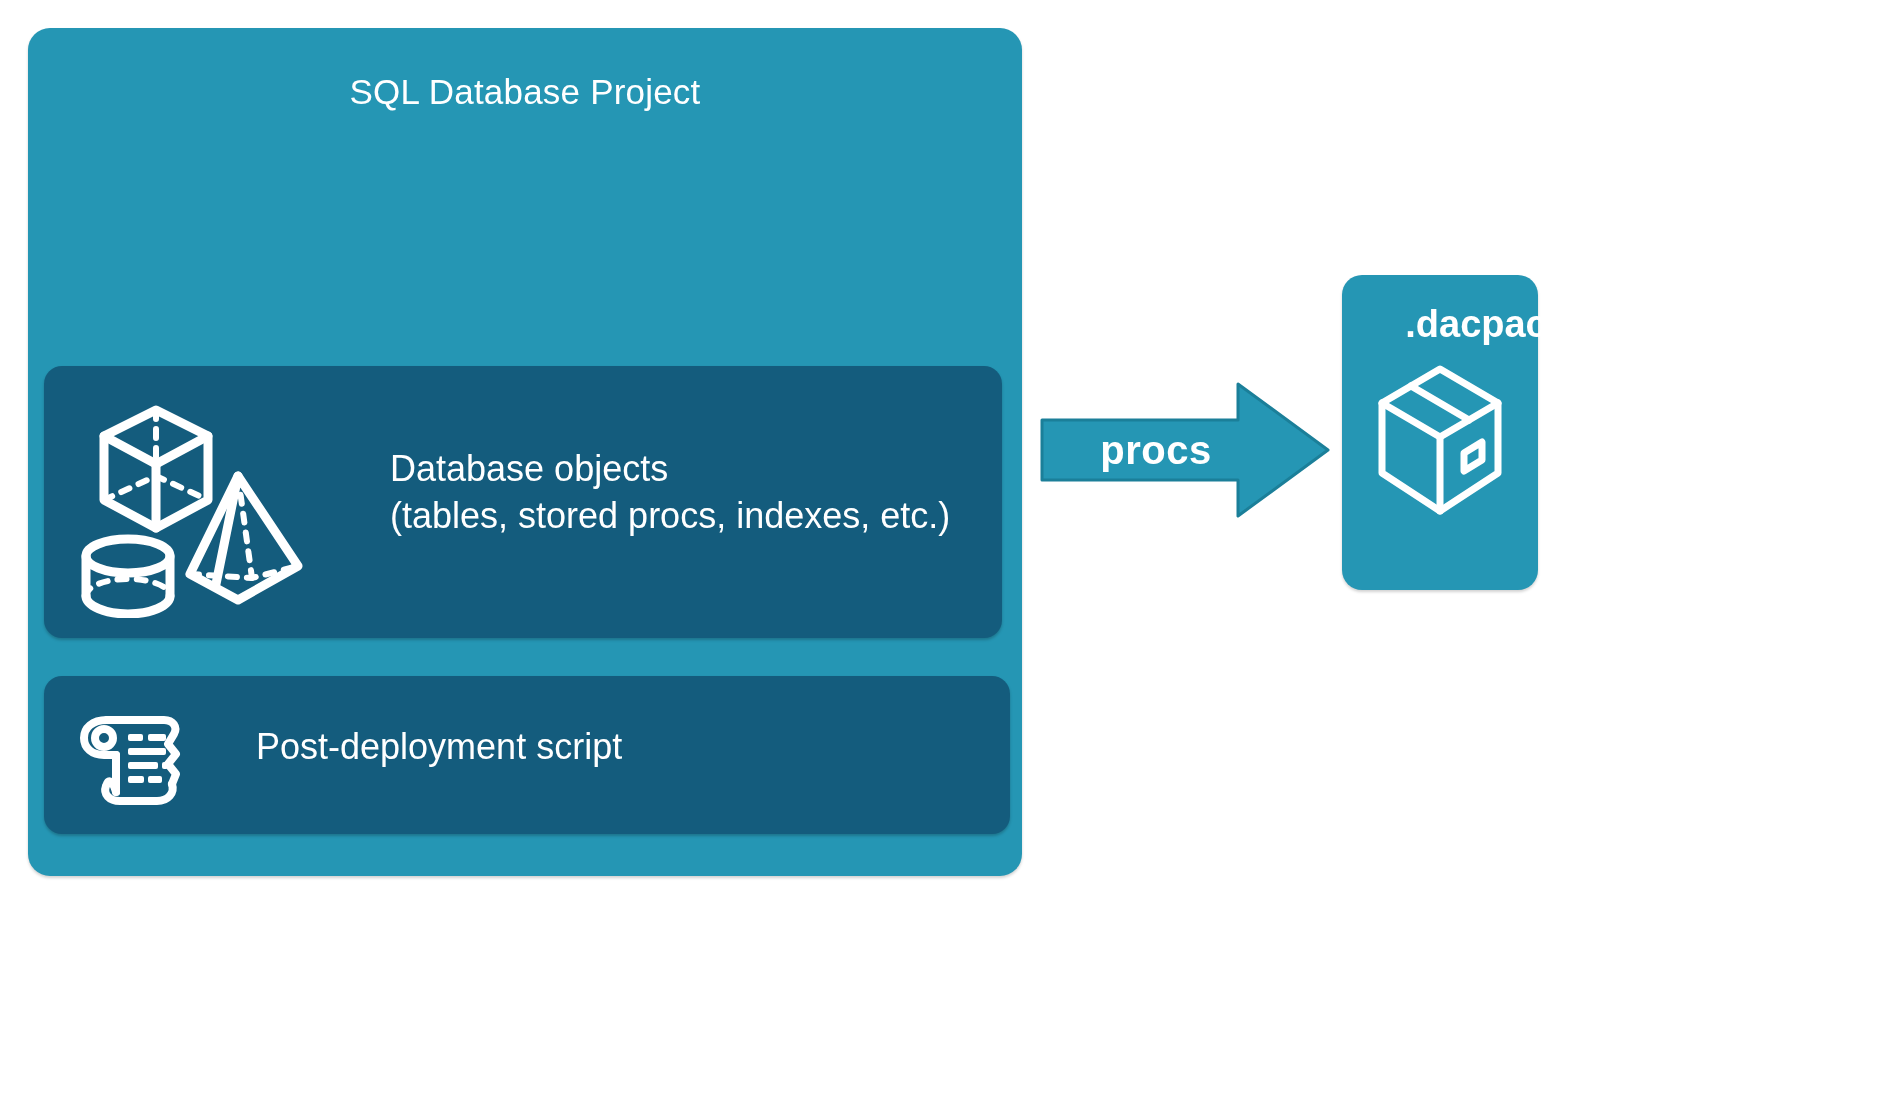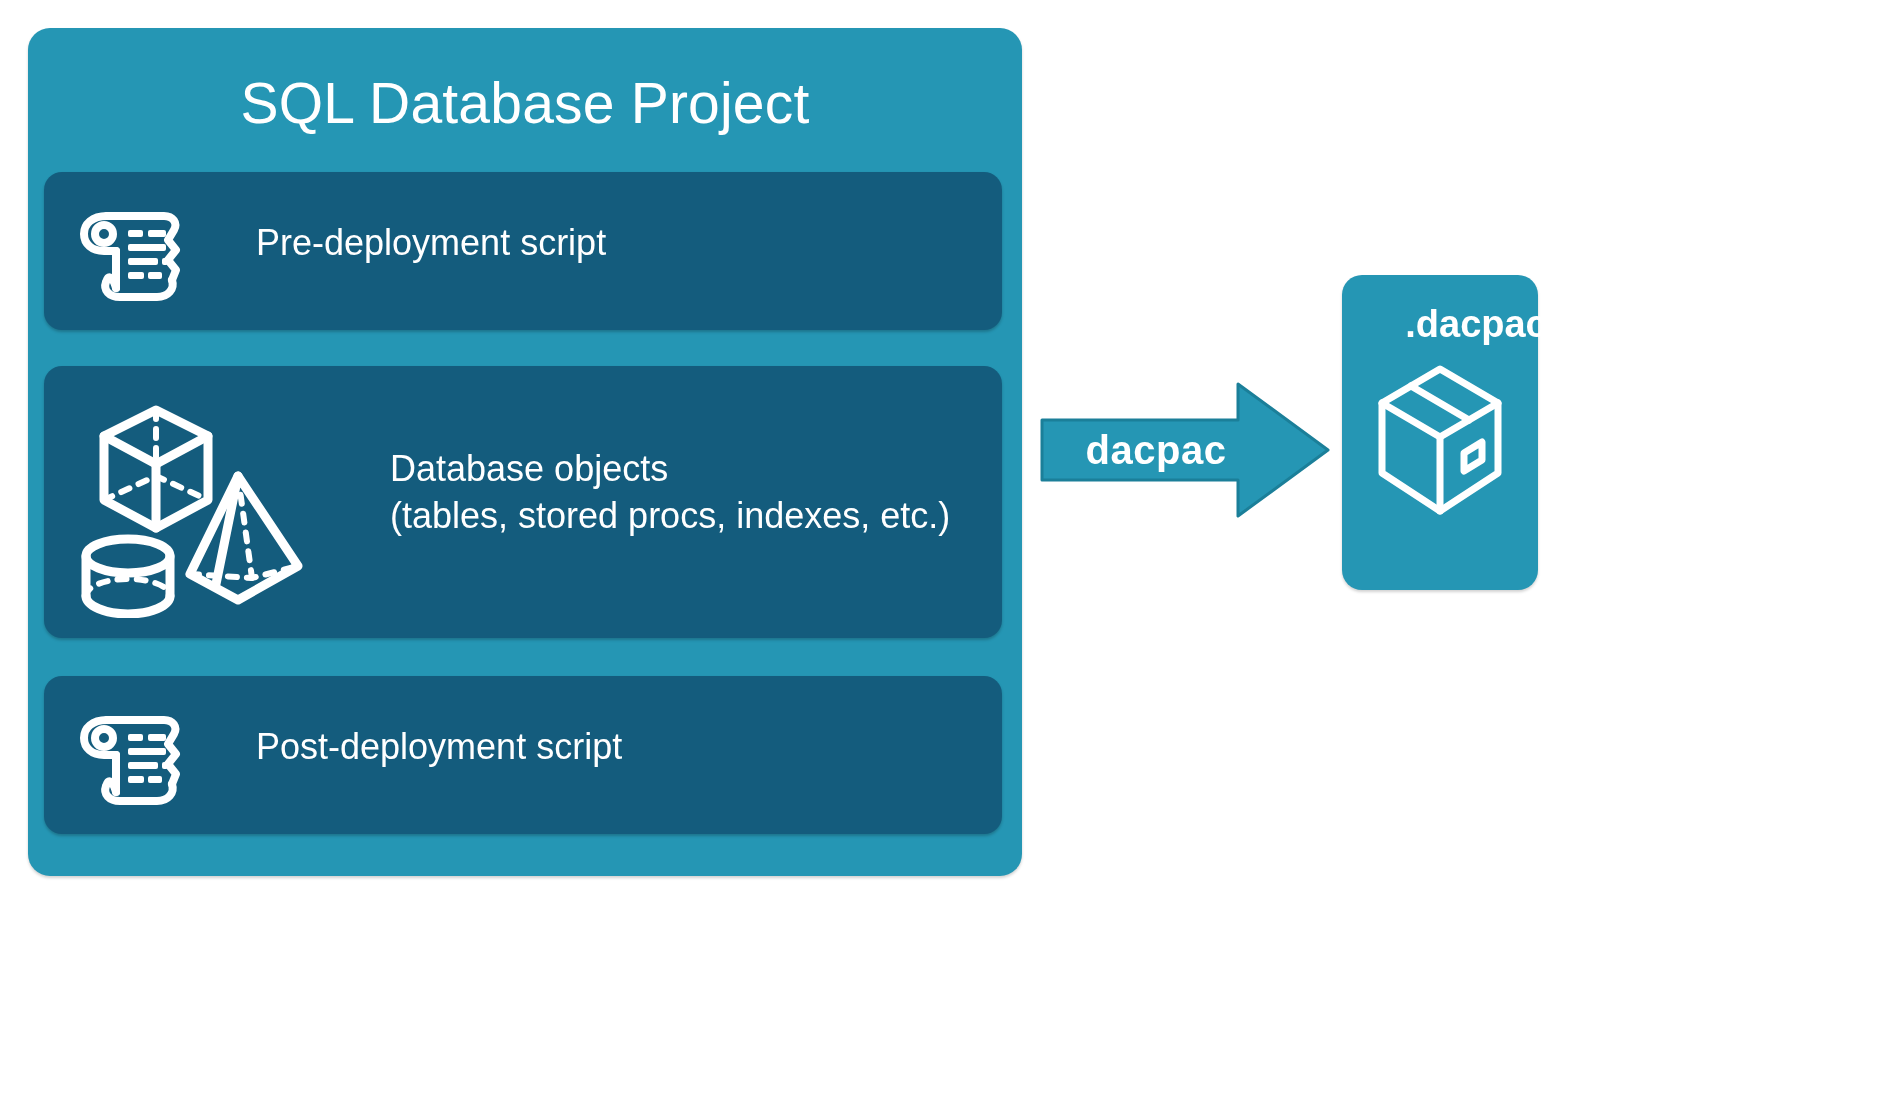"SQL Database Project" .project-title { font-size: 57px -> 35px }
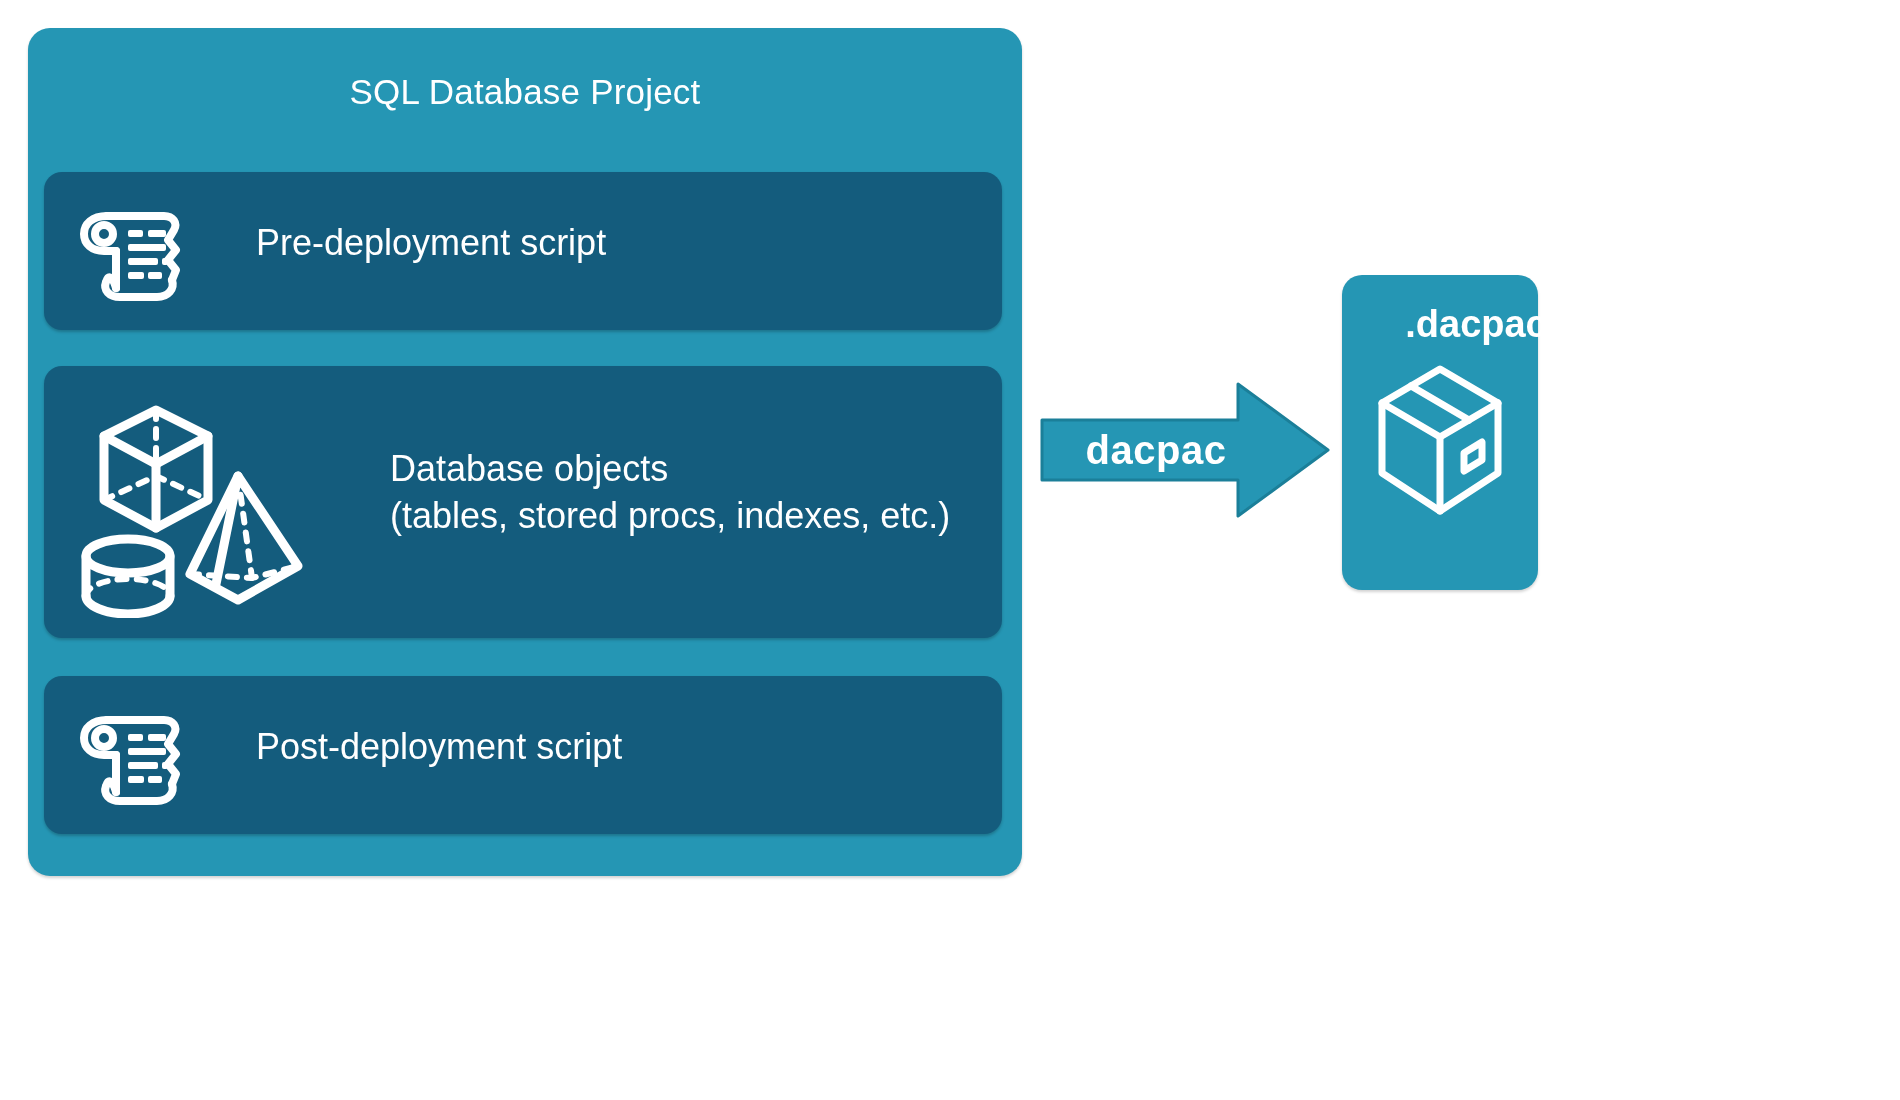"Pre-deployment script" div.panel { html: <div> <div> <svg> <g> <path></path> <path></path> <path></path> <path></path> <path></path> </g> <g> <rect></rect> <rect></rect> <rect></rect> <rect></rect> <rect></rect> <rect></rect> <rect></rect> </g> </svg> </div> <div>Pre-deployment script</div> </div> -> none }
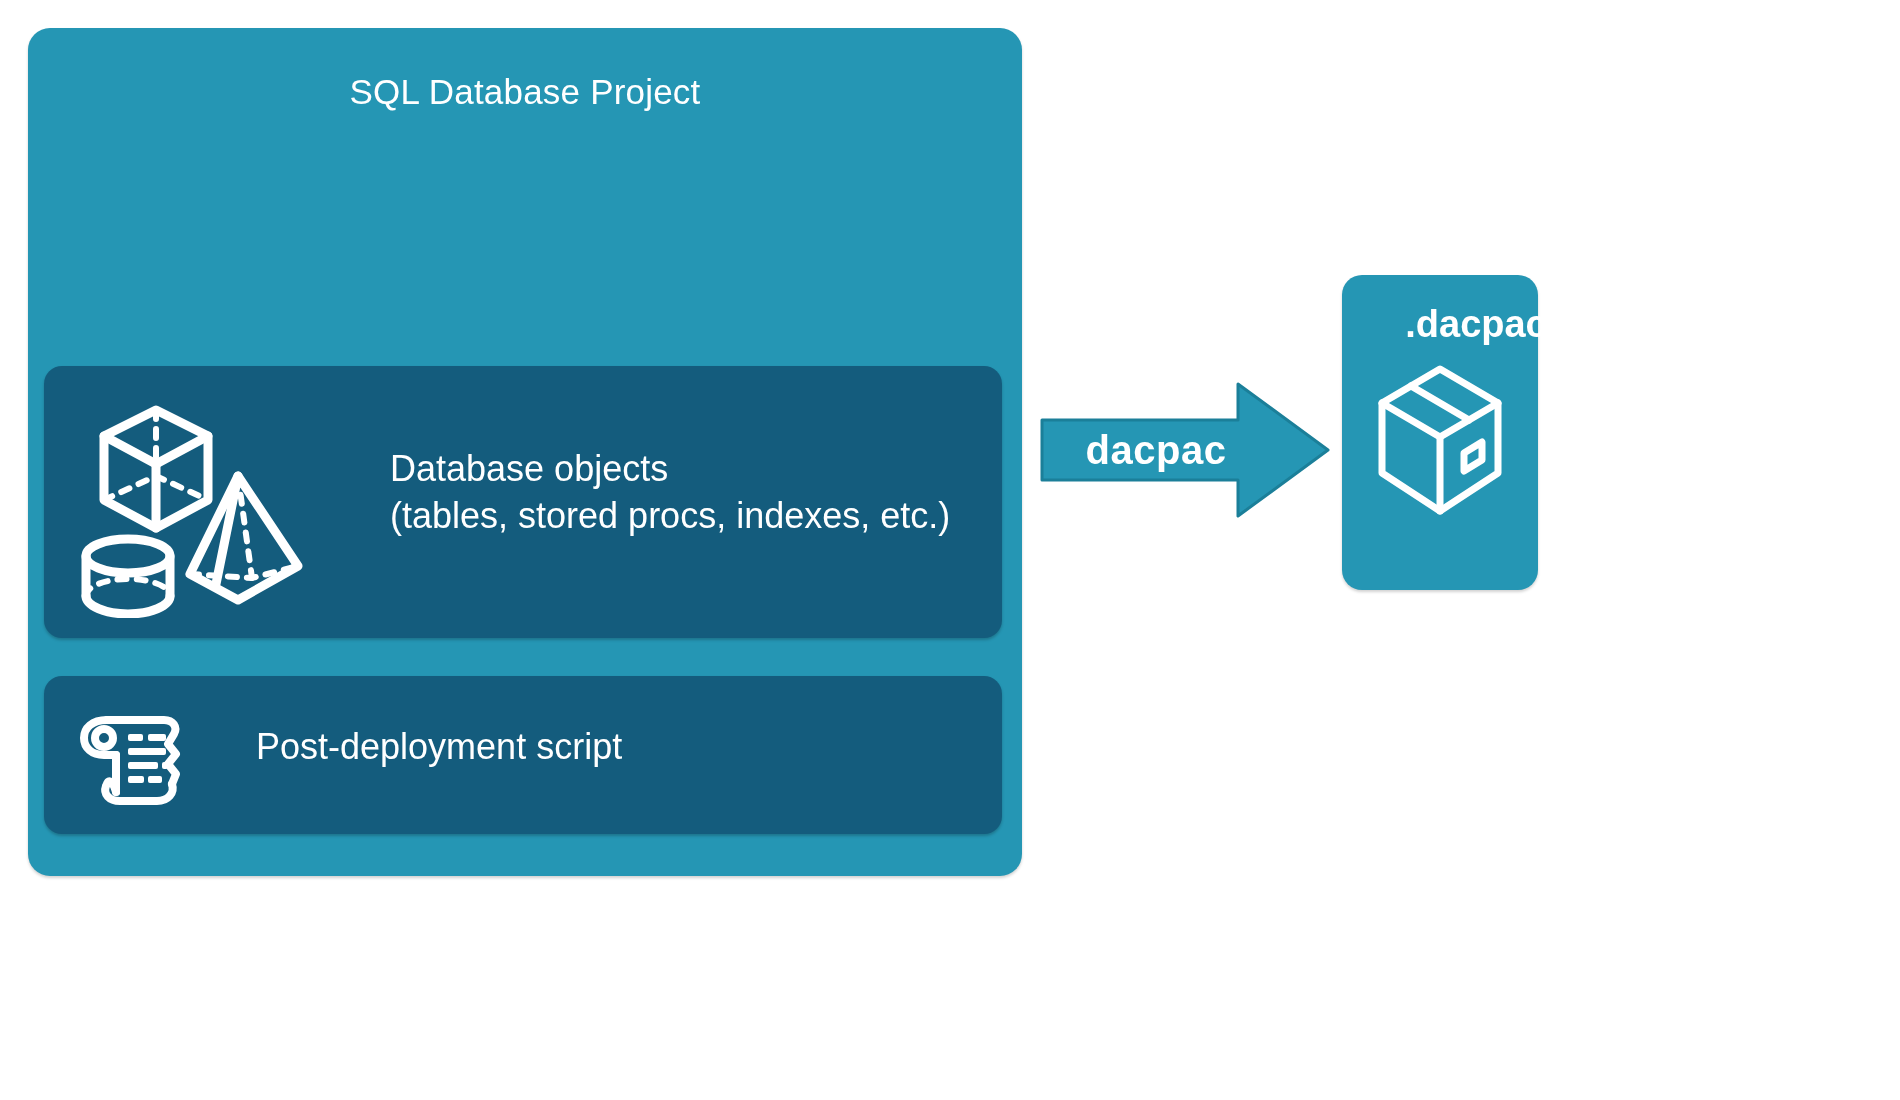"dacpac" div.arrow-text { text: dacpac -> procs }
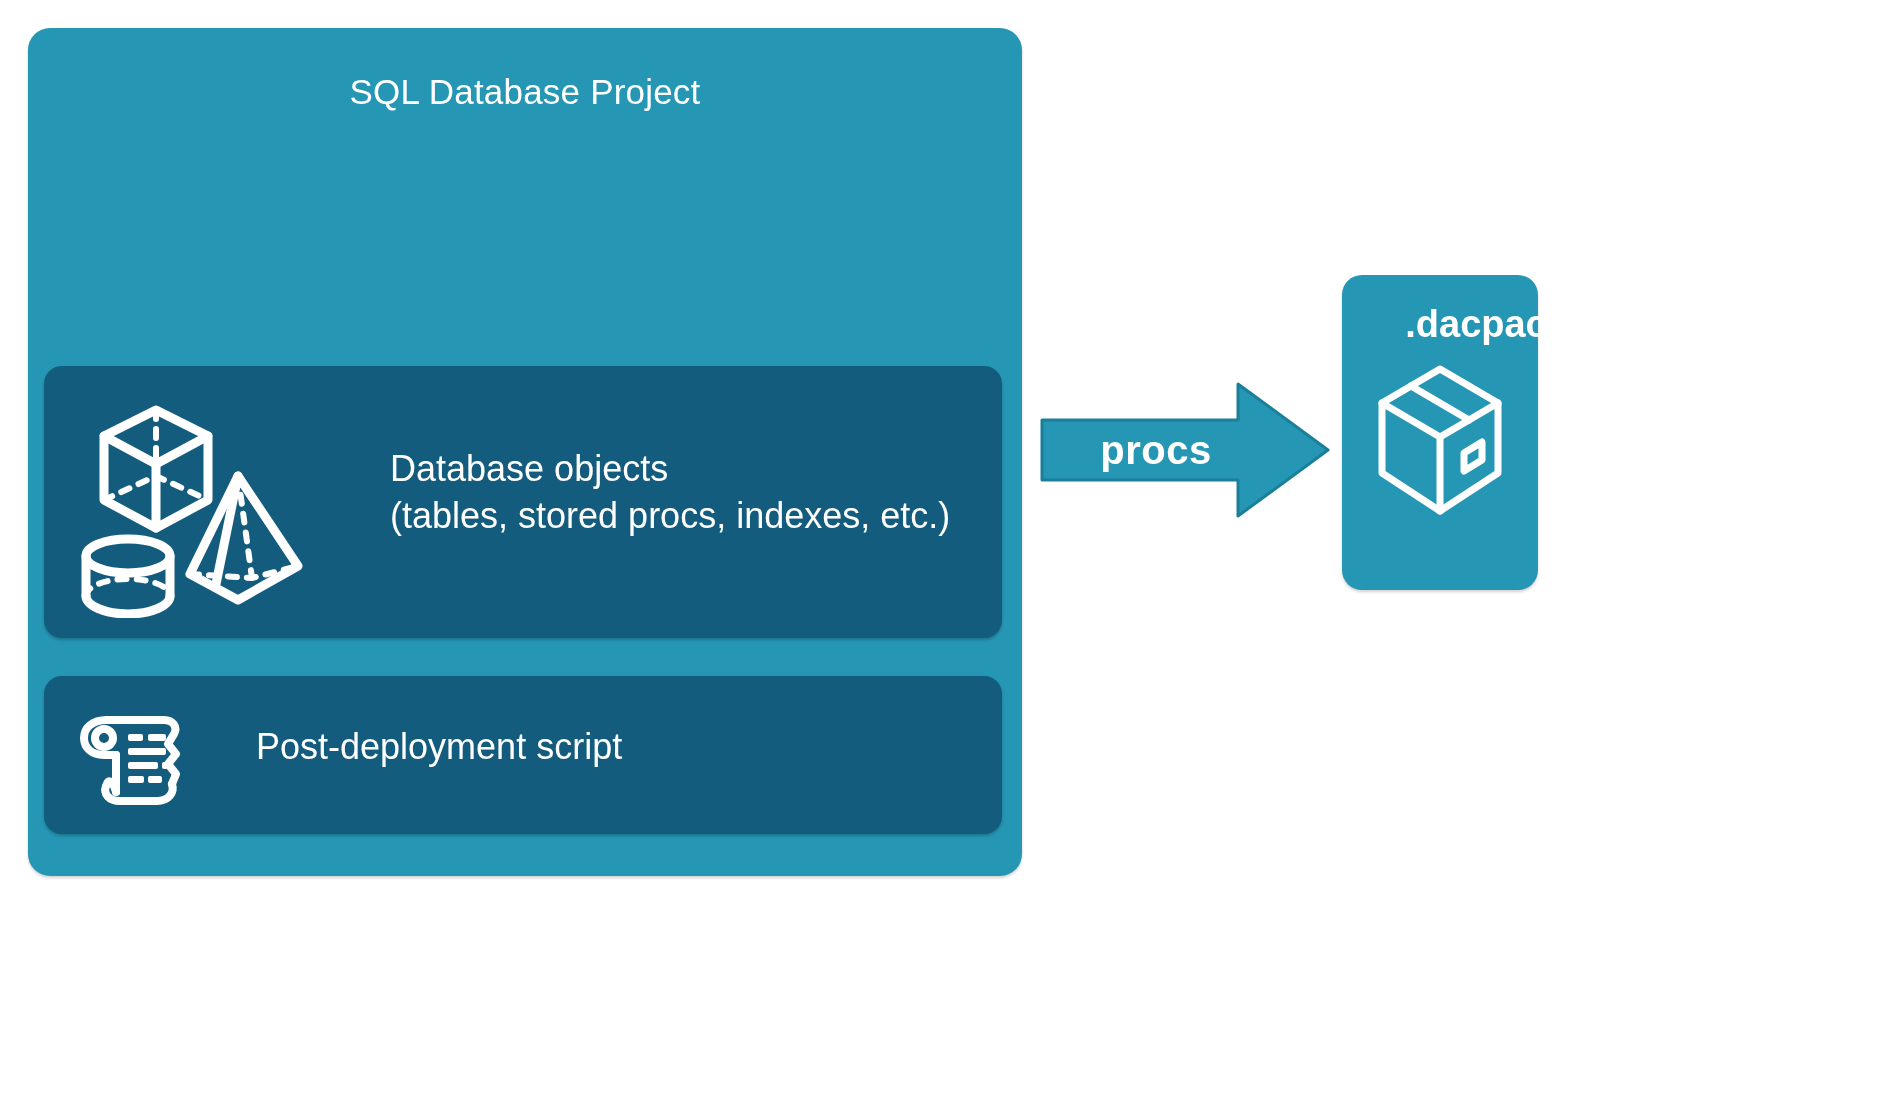"Post-deployment script" .panel.post { padding-left: none -> 8px }
